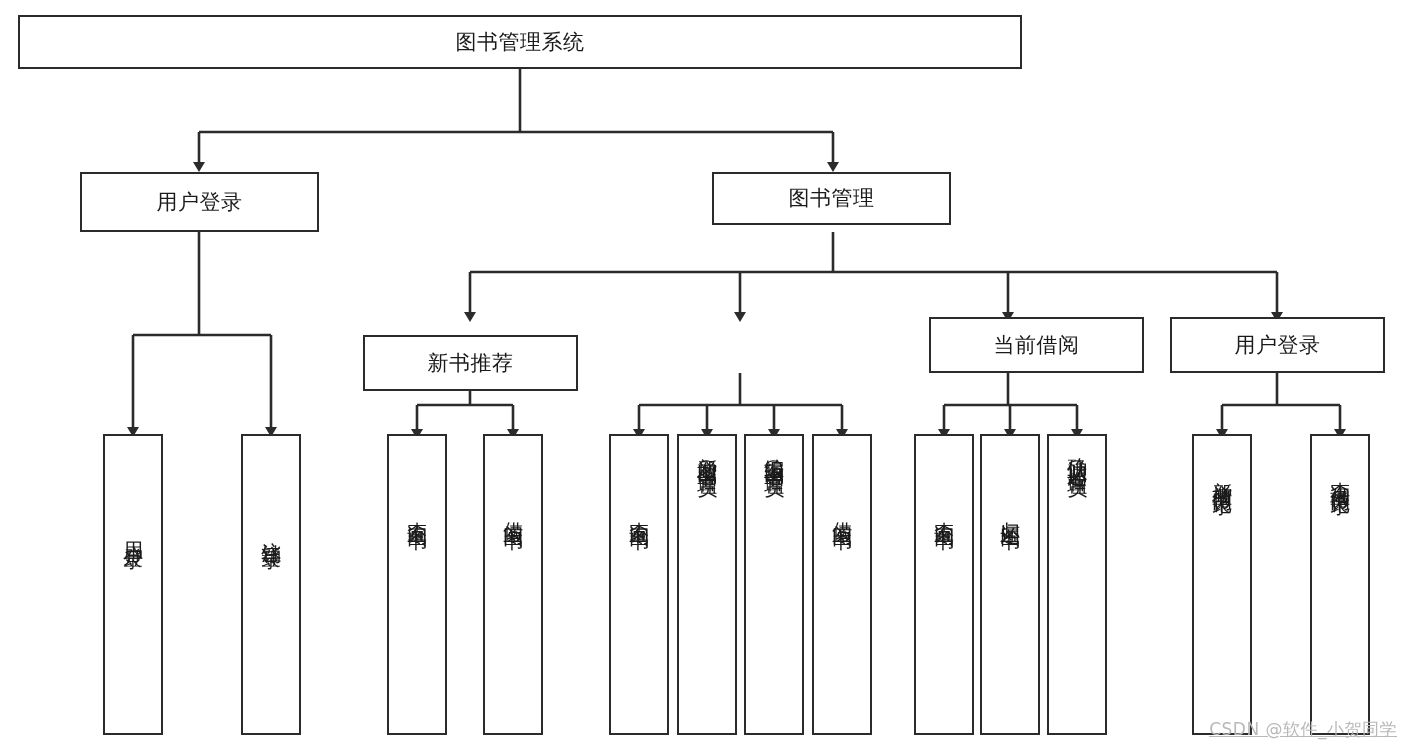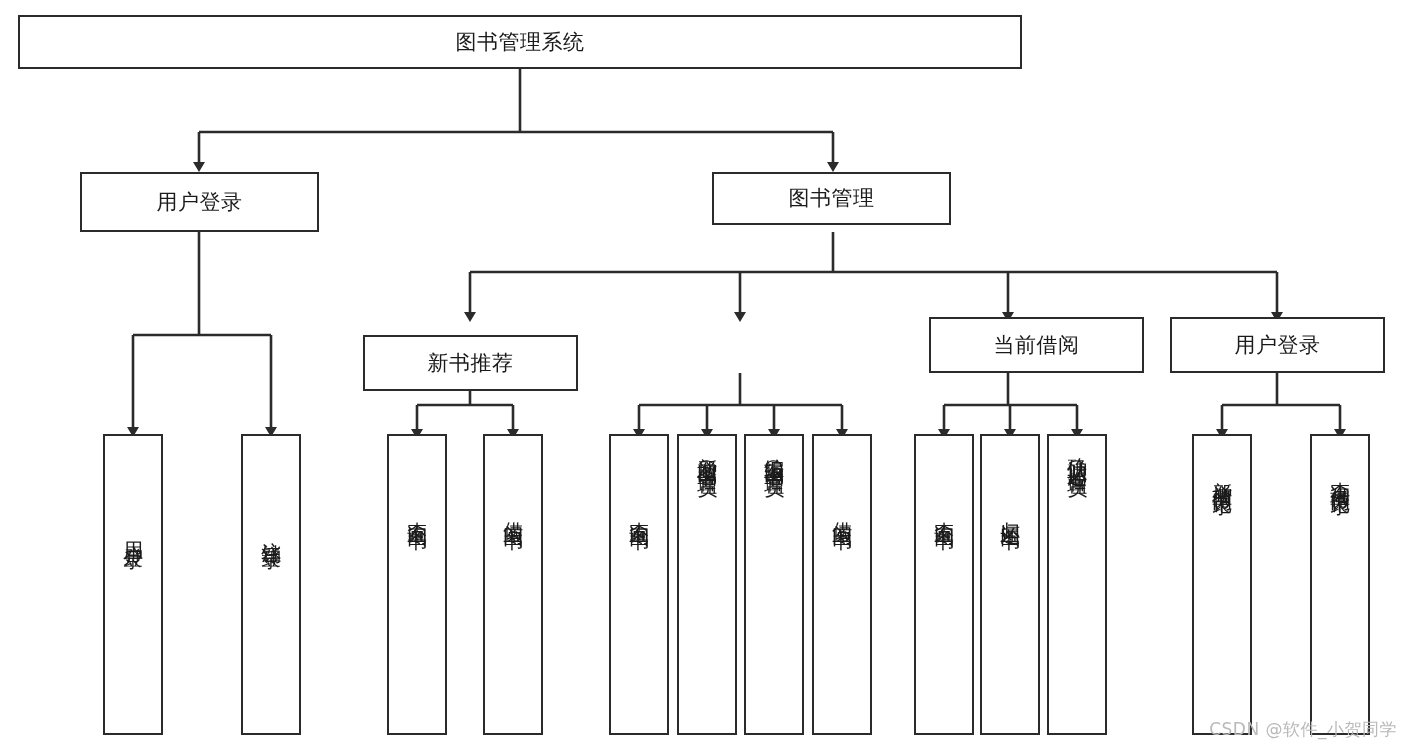"CSDN @软件_小贺同学" #watermark { text-decoration: none -> underline }
